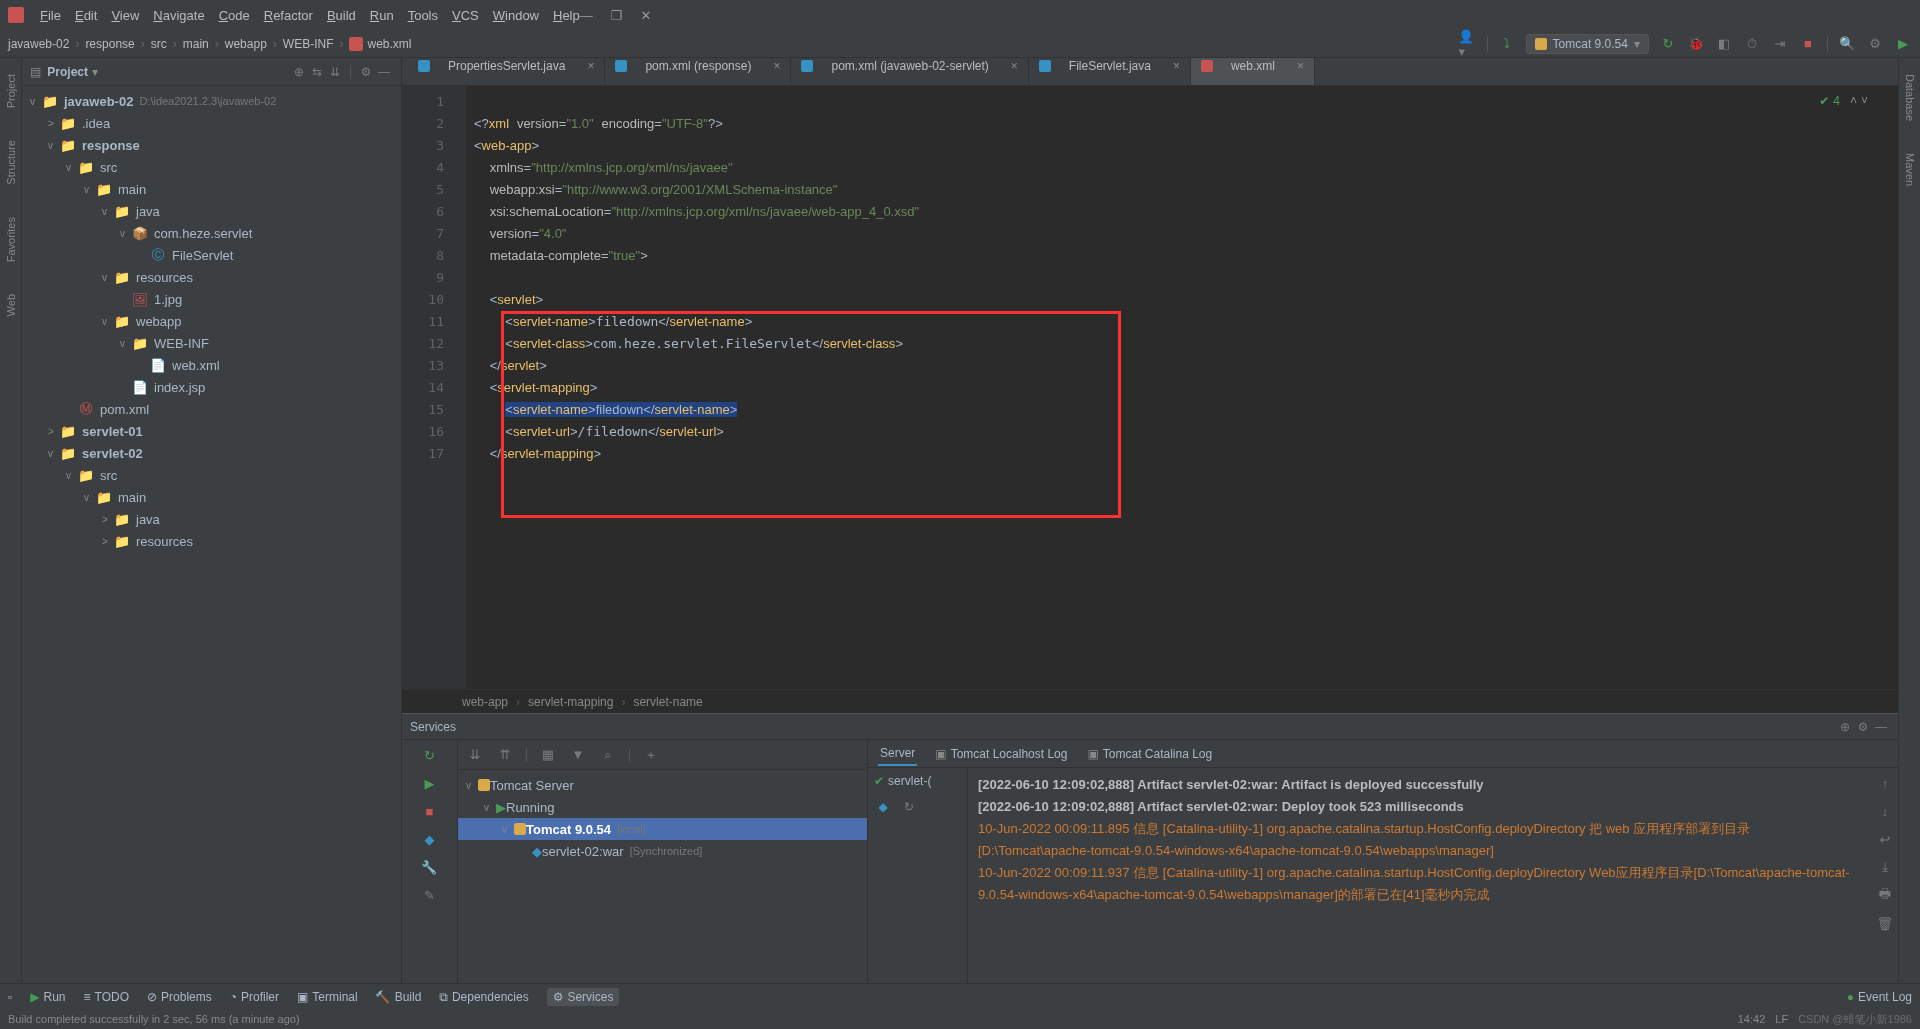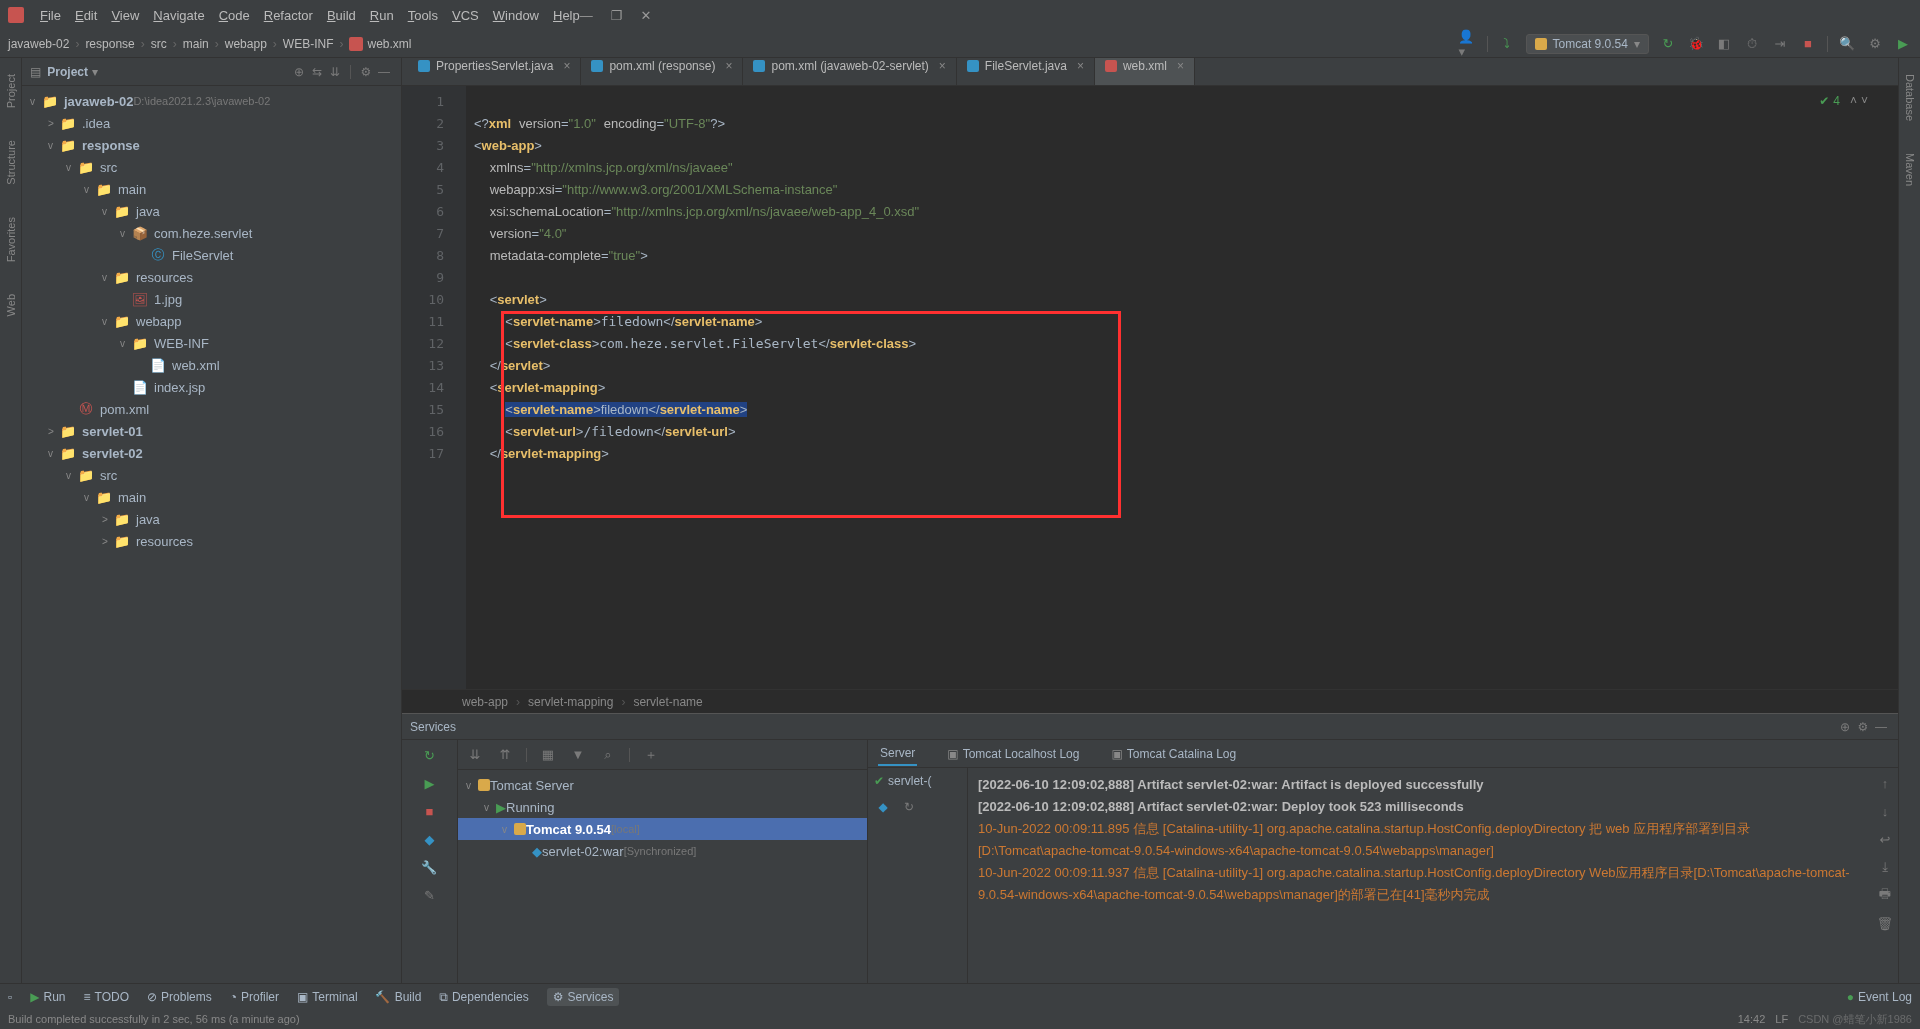"PropertiesServlet.java" .tab { gap: 6px -> 18px }
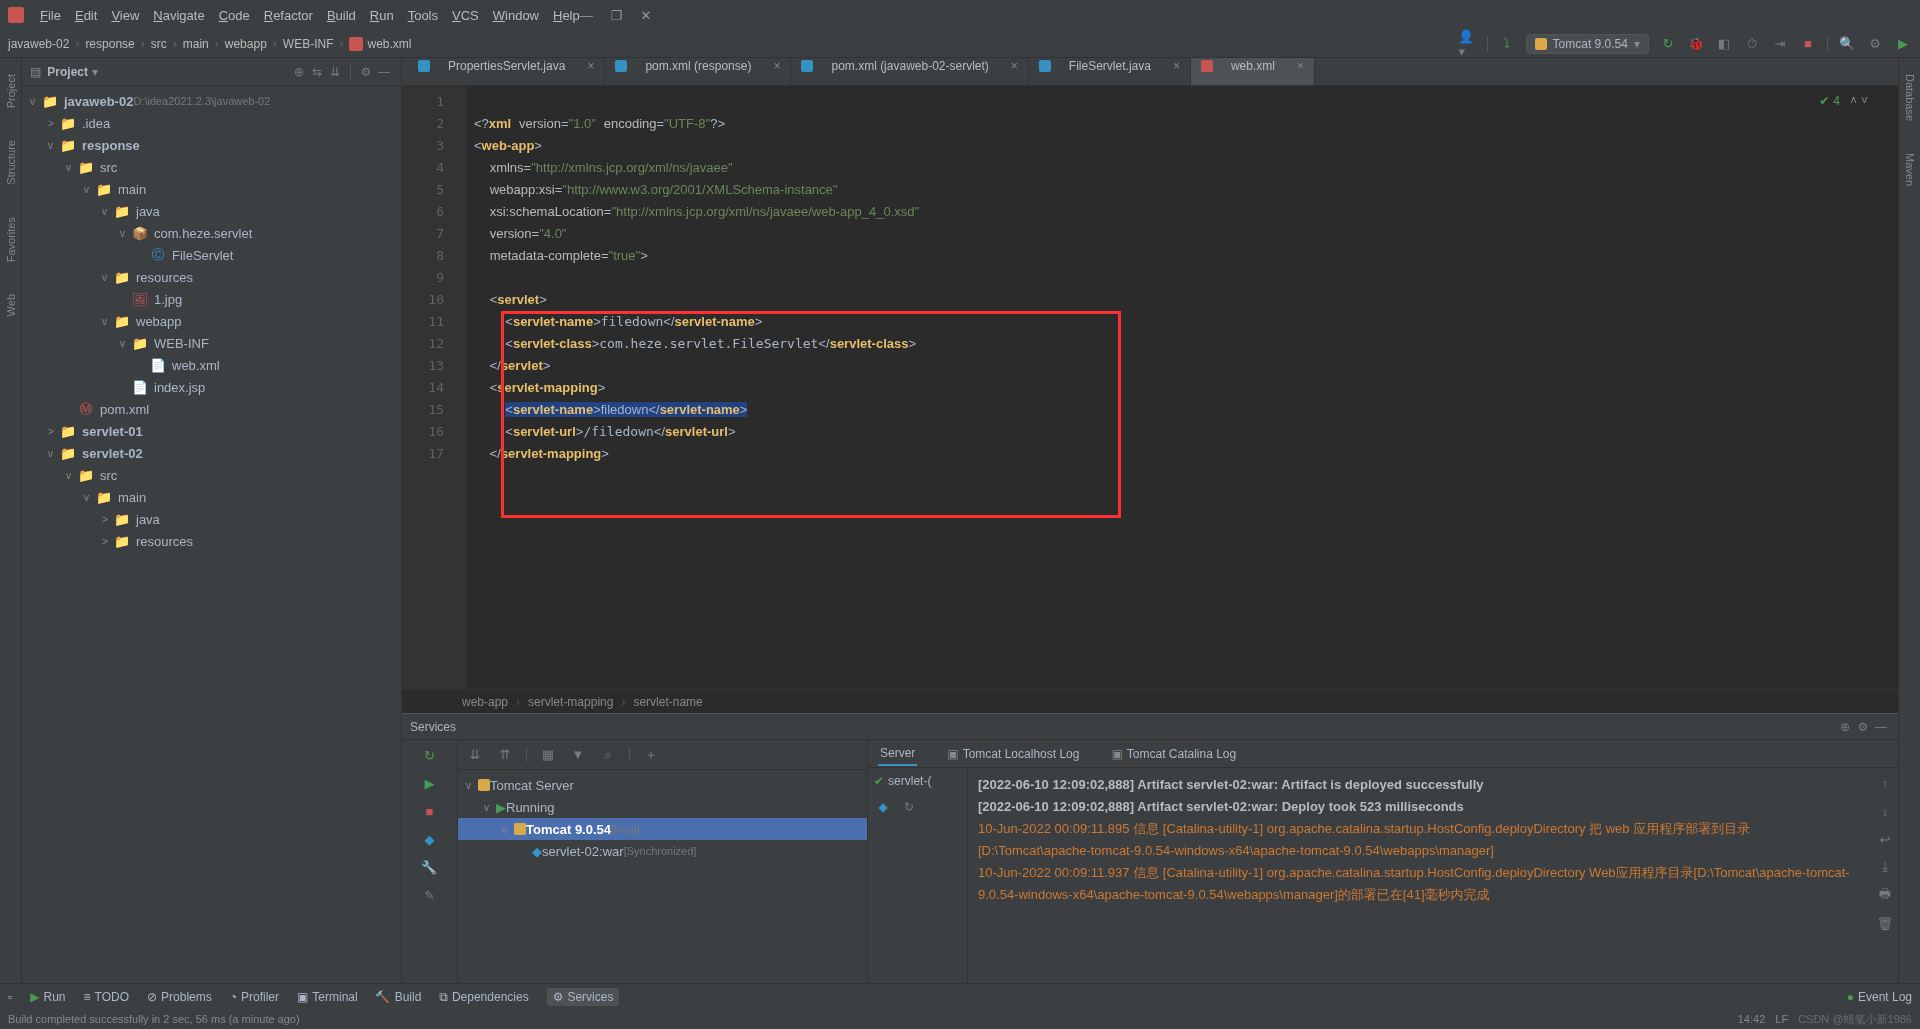"D:\idea2021.2.3\javaweb-02" .dim { margin-left: none -> 6px }
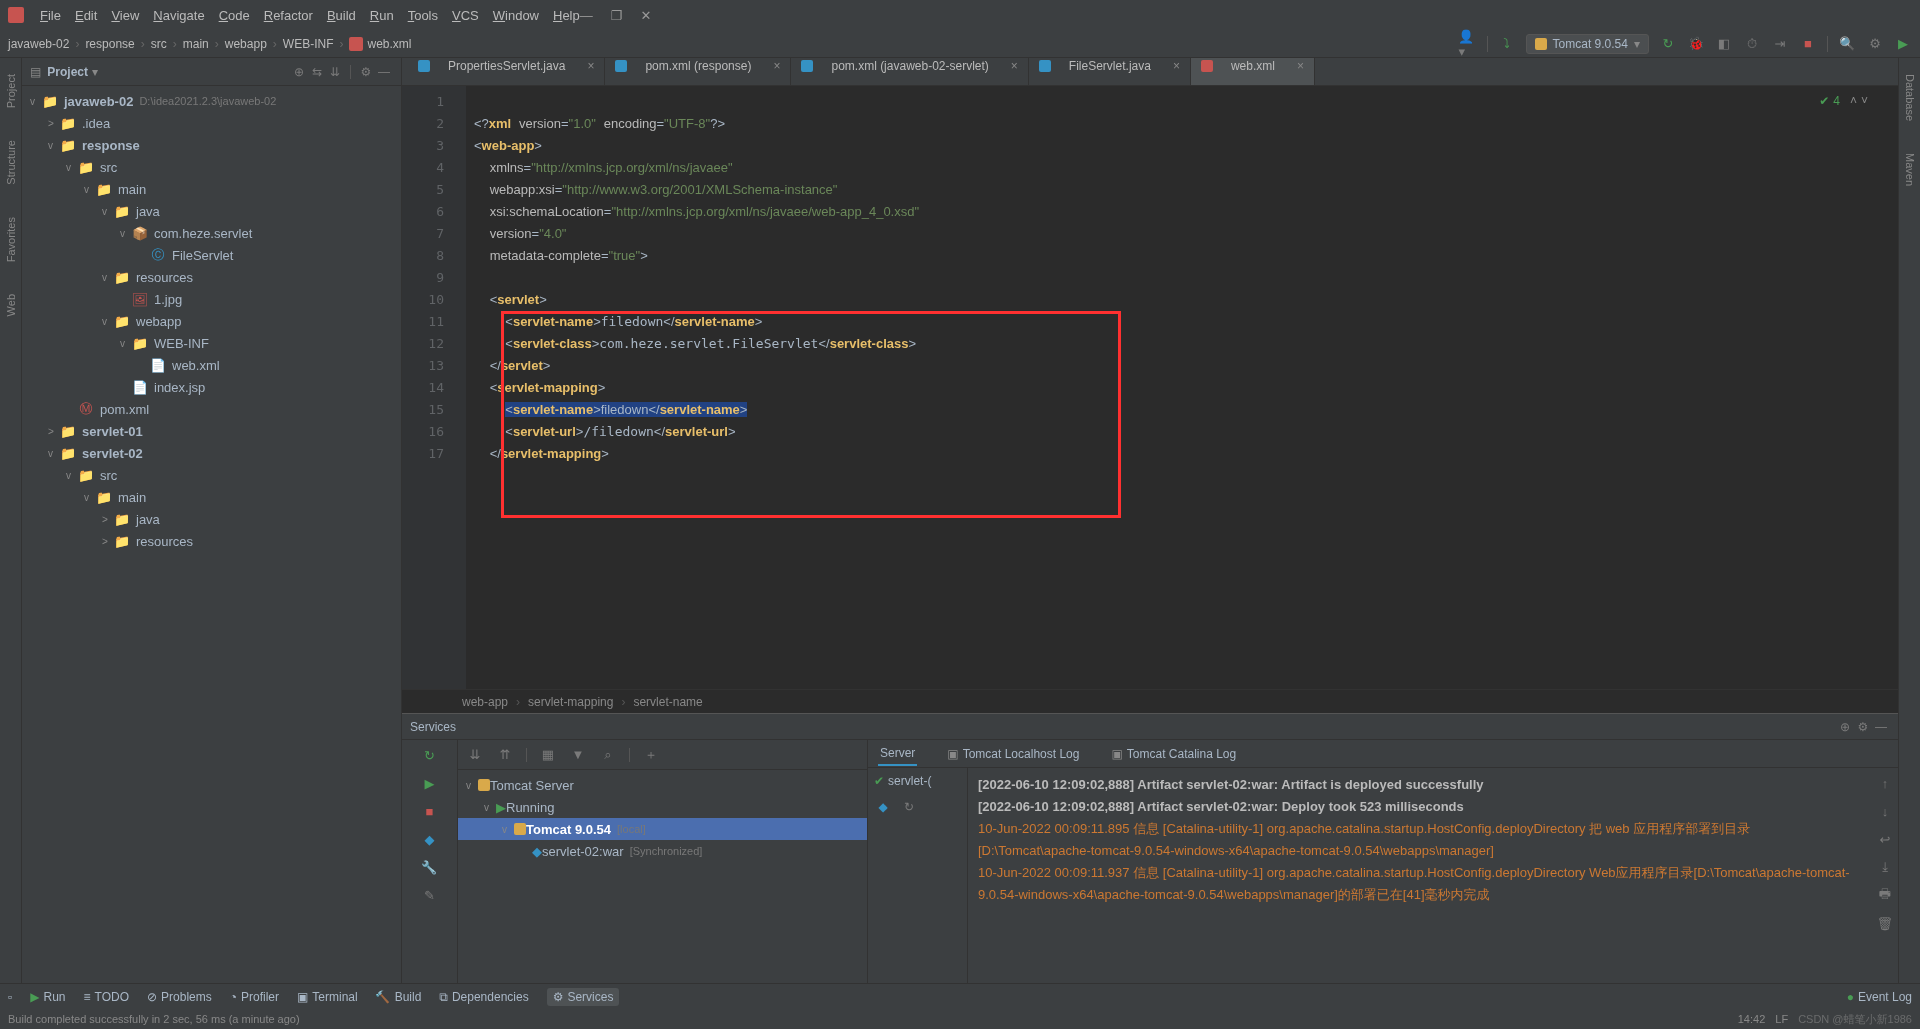"xml" .code .t { font-weight: bold -> none }
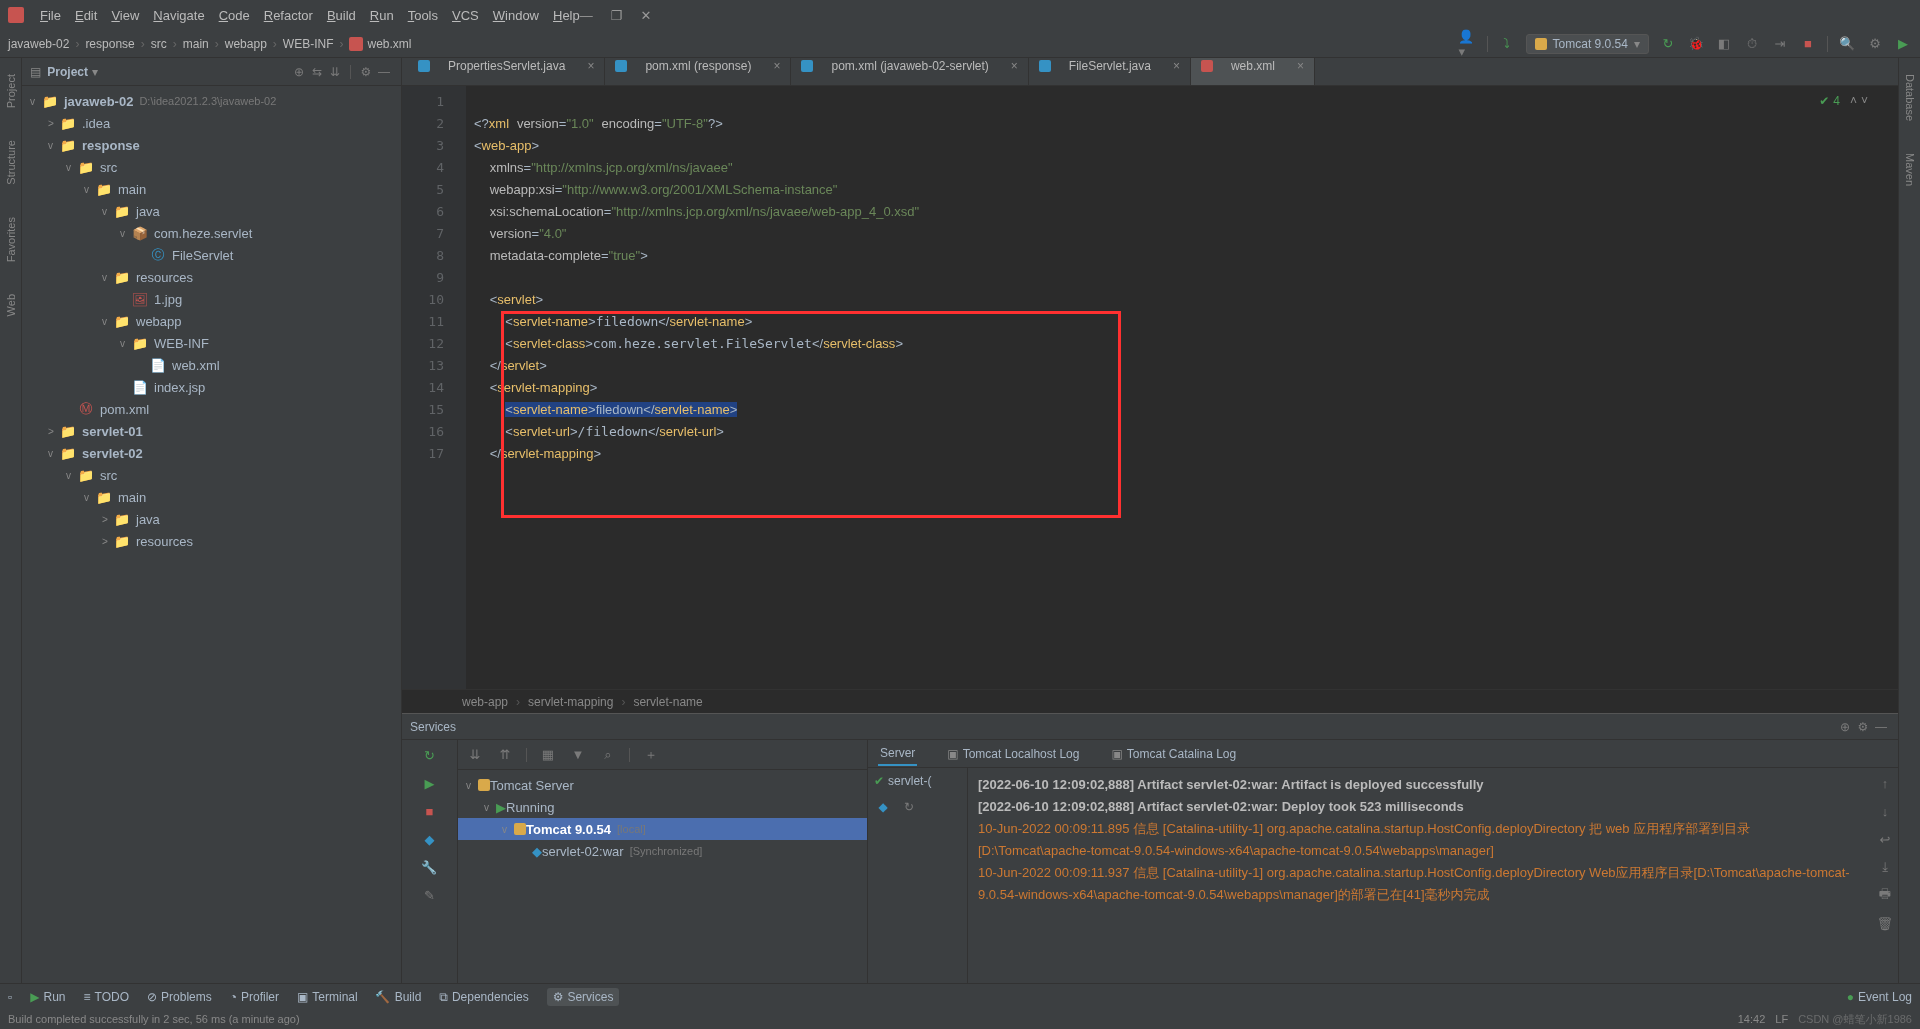"Server" .svc-tabs { gap: 28px -> 16px }
